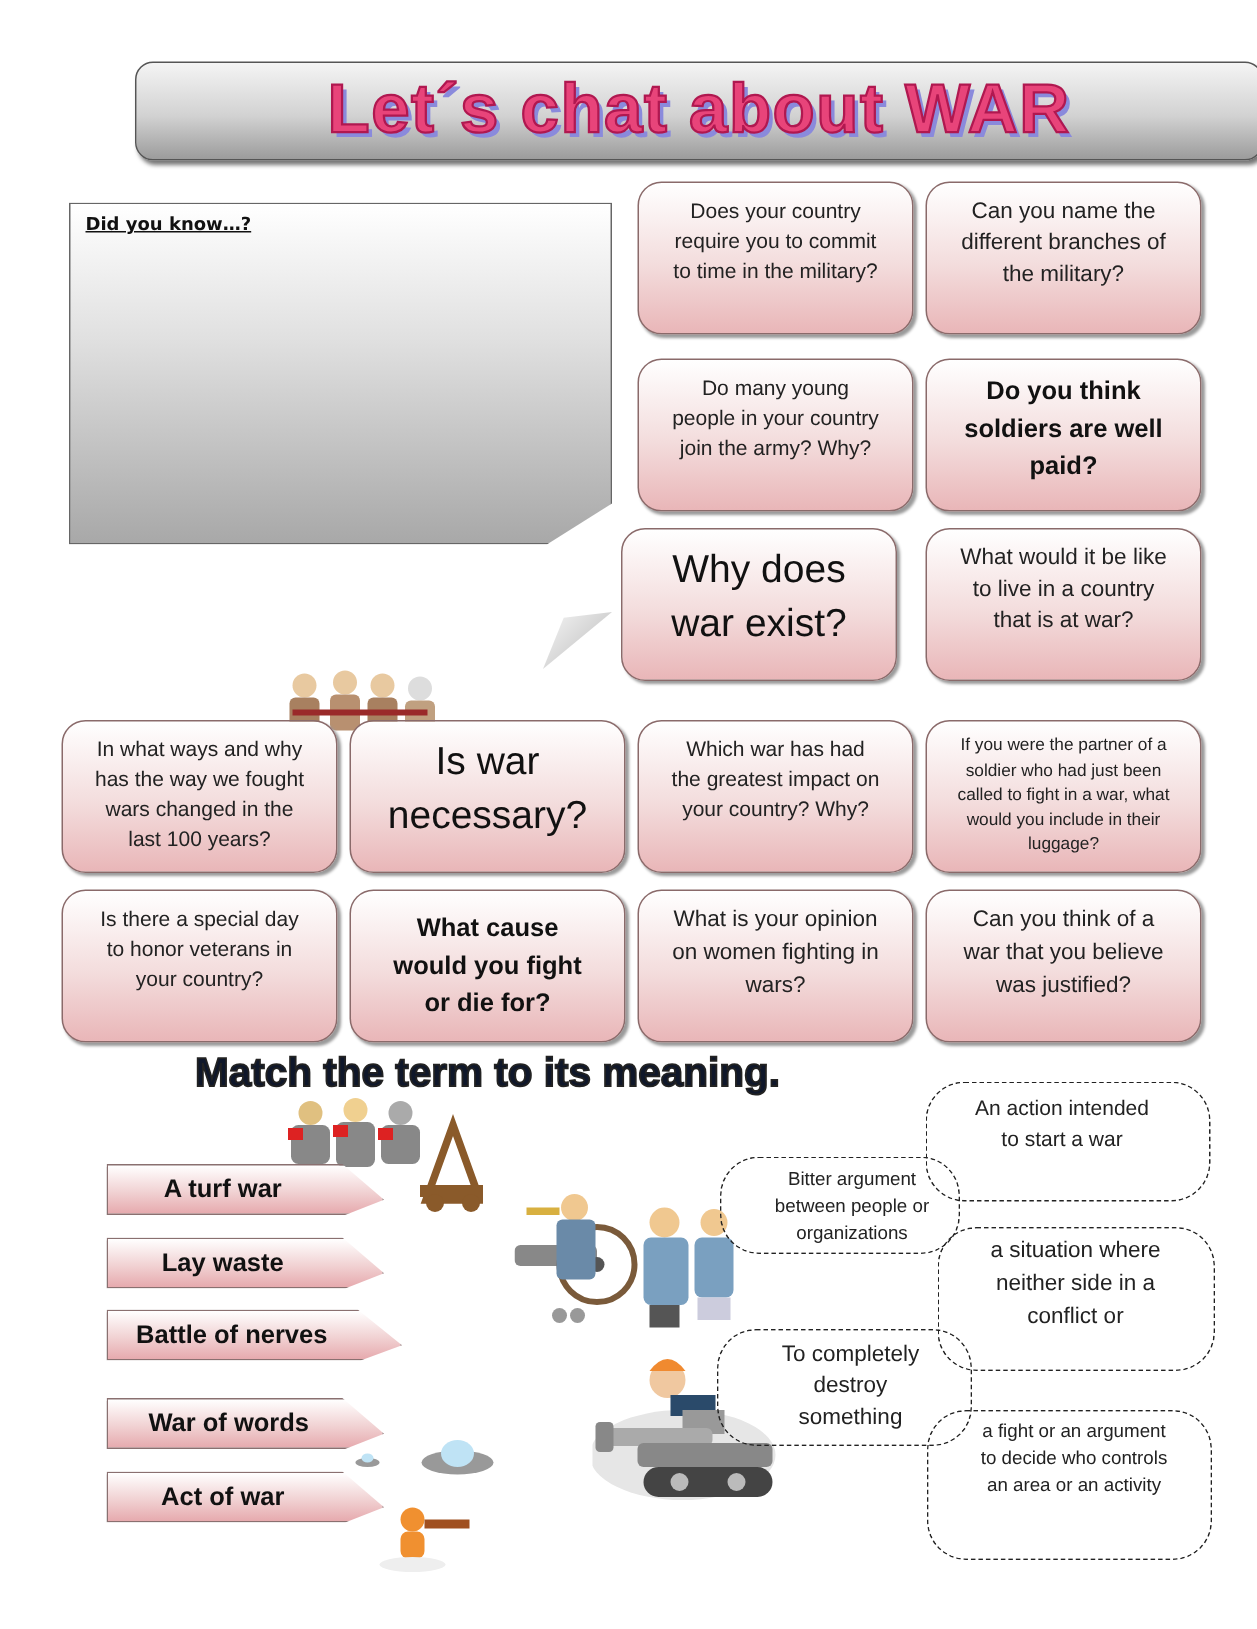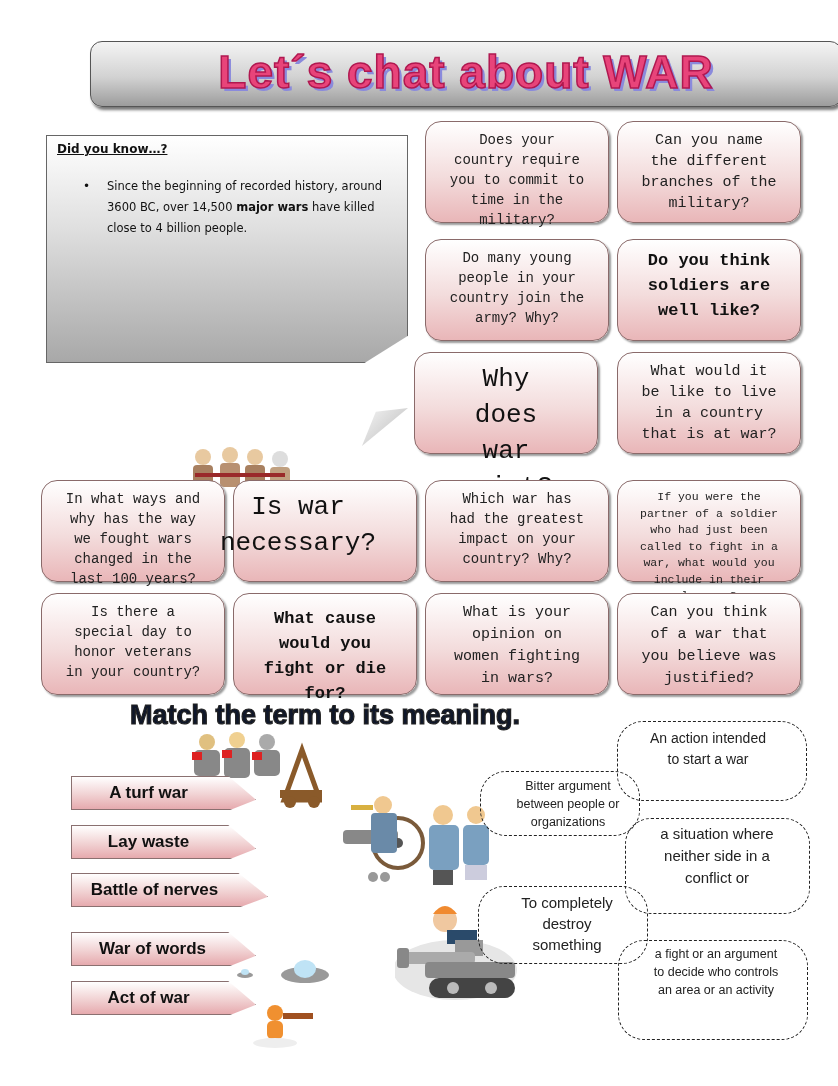"Does your country require you" .card { font-family: Liberation Mono, monospace -> none; justify-content: flex-end -> center }
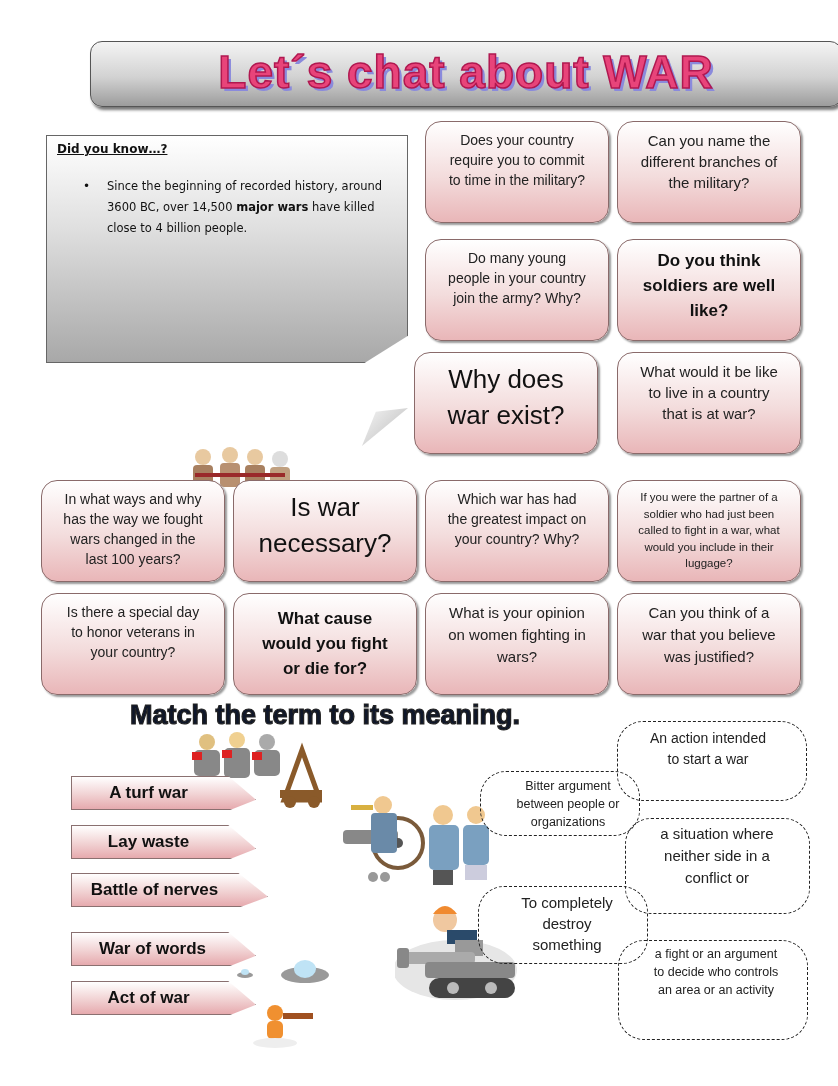"Since the beginning of recorded" li { html: <li><span>Since the beginning of recorded history, around 3600 BC, over 14,500 </span><b>major wars</b><span> have killed close to 4 billion people.</span></li> -> none }
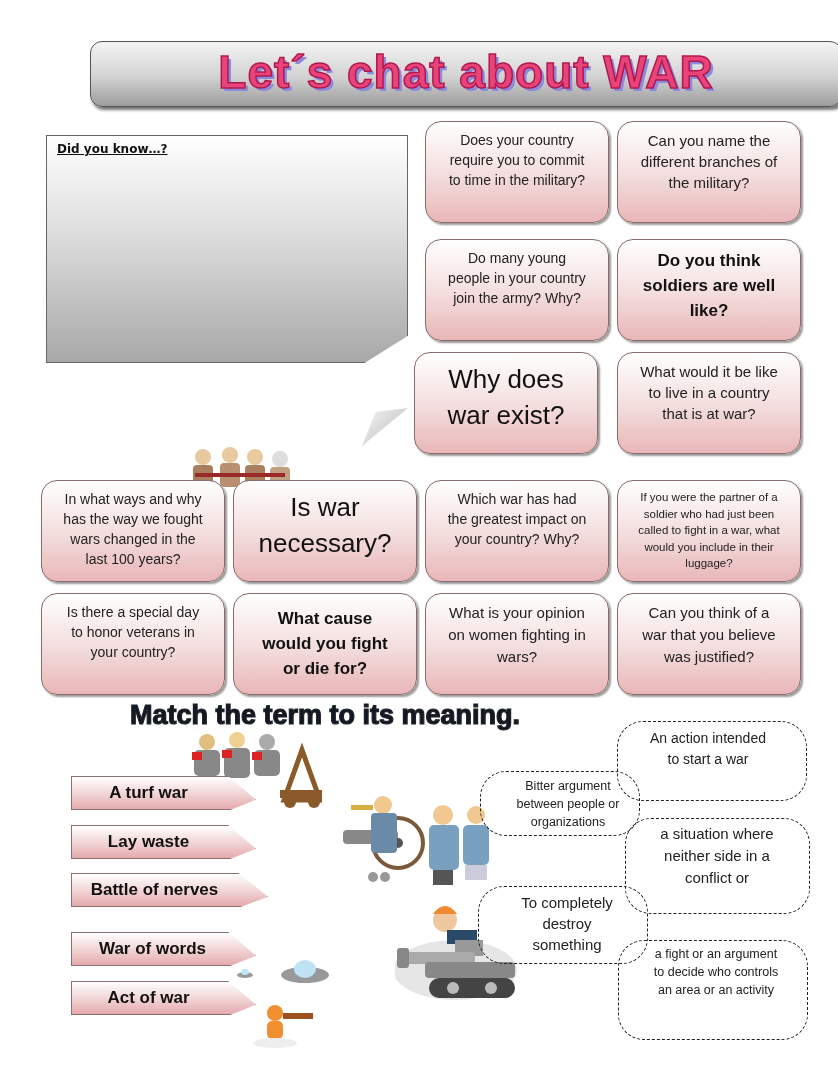"Do you think soldiers are" span.f-bd { text: like -> paid }
